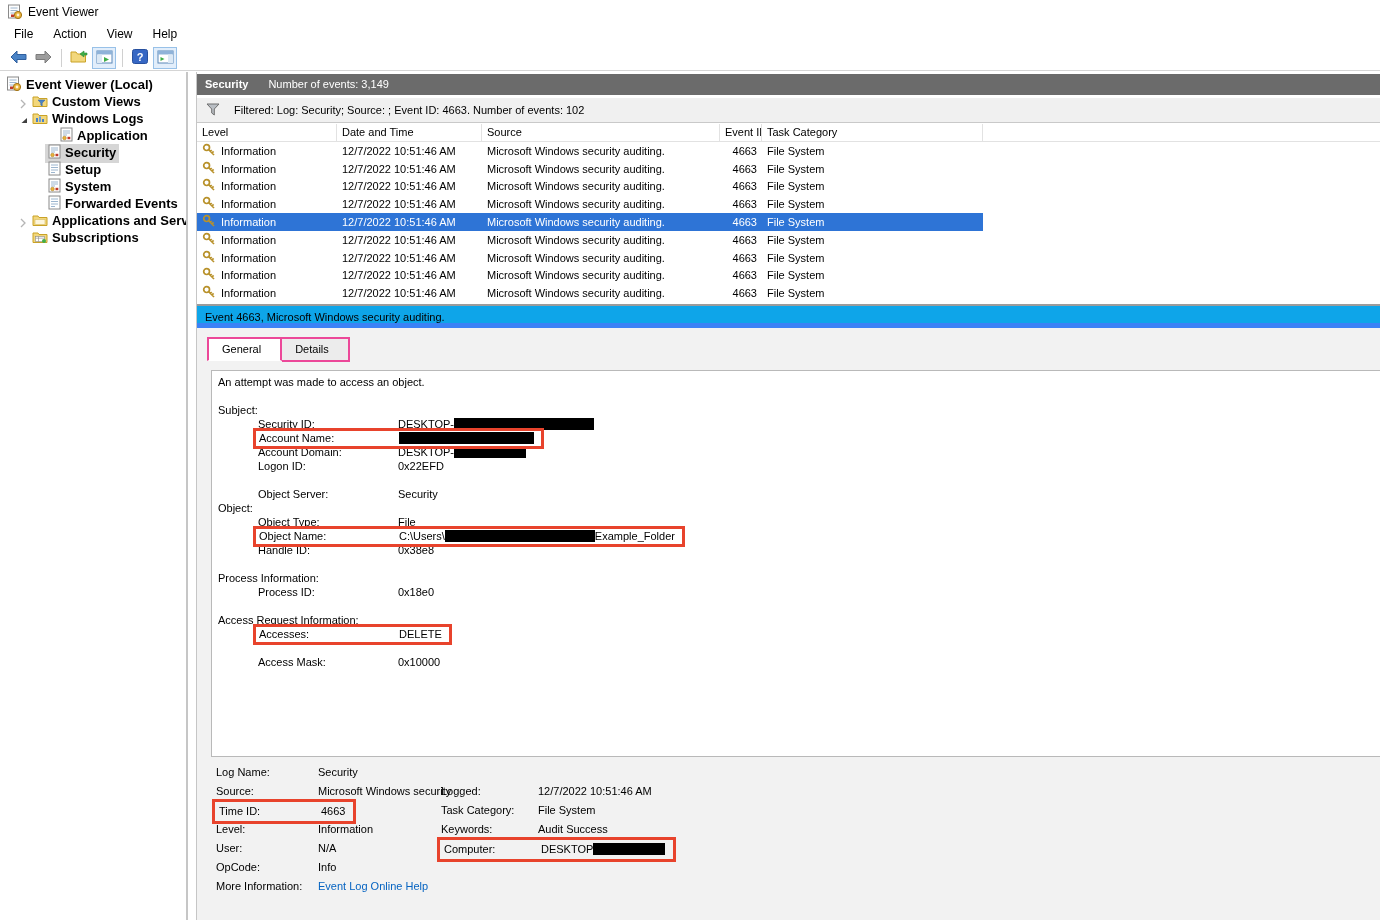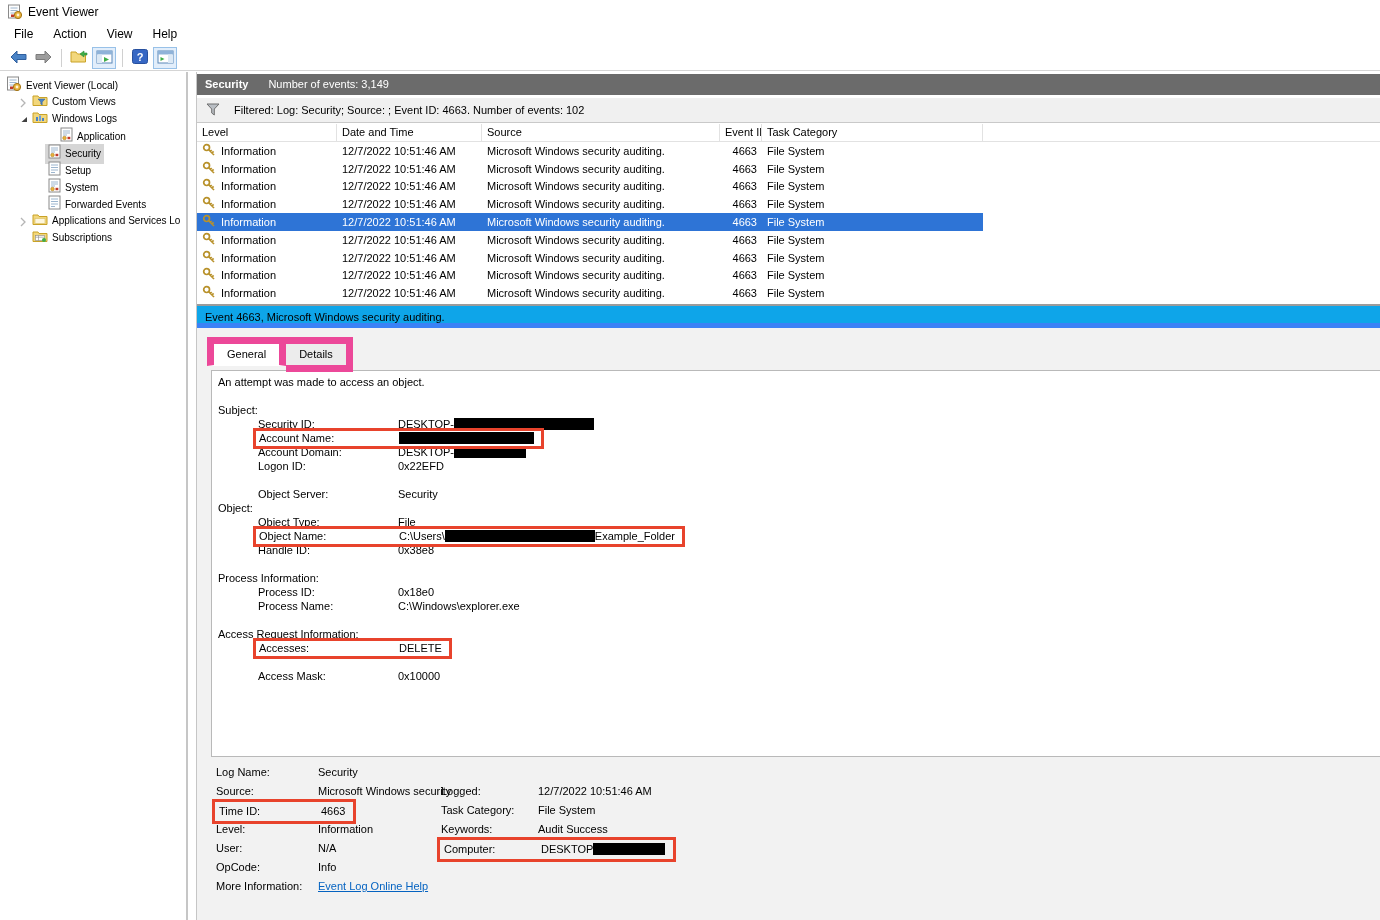"Event Viewer (Local)" .titem { font-size: 10px -> 13px; font-weight: none -> bold }
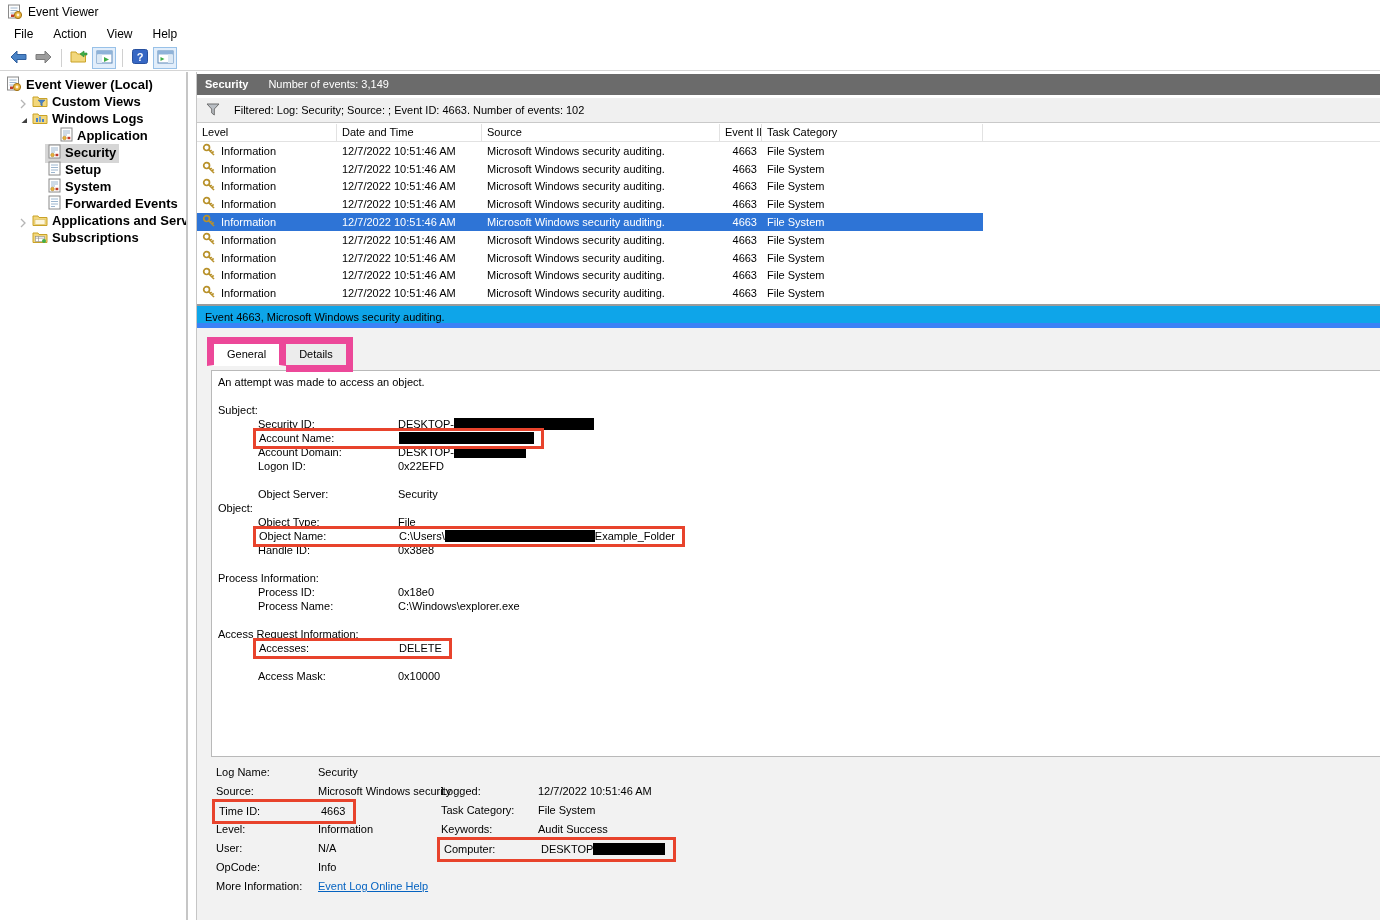"General" .tab { border: 7px solid #ec4899 -> 2px solid #ec4899; padding: 4px 13px 5px 13px -> 4px 19px 5px 13px }
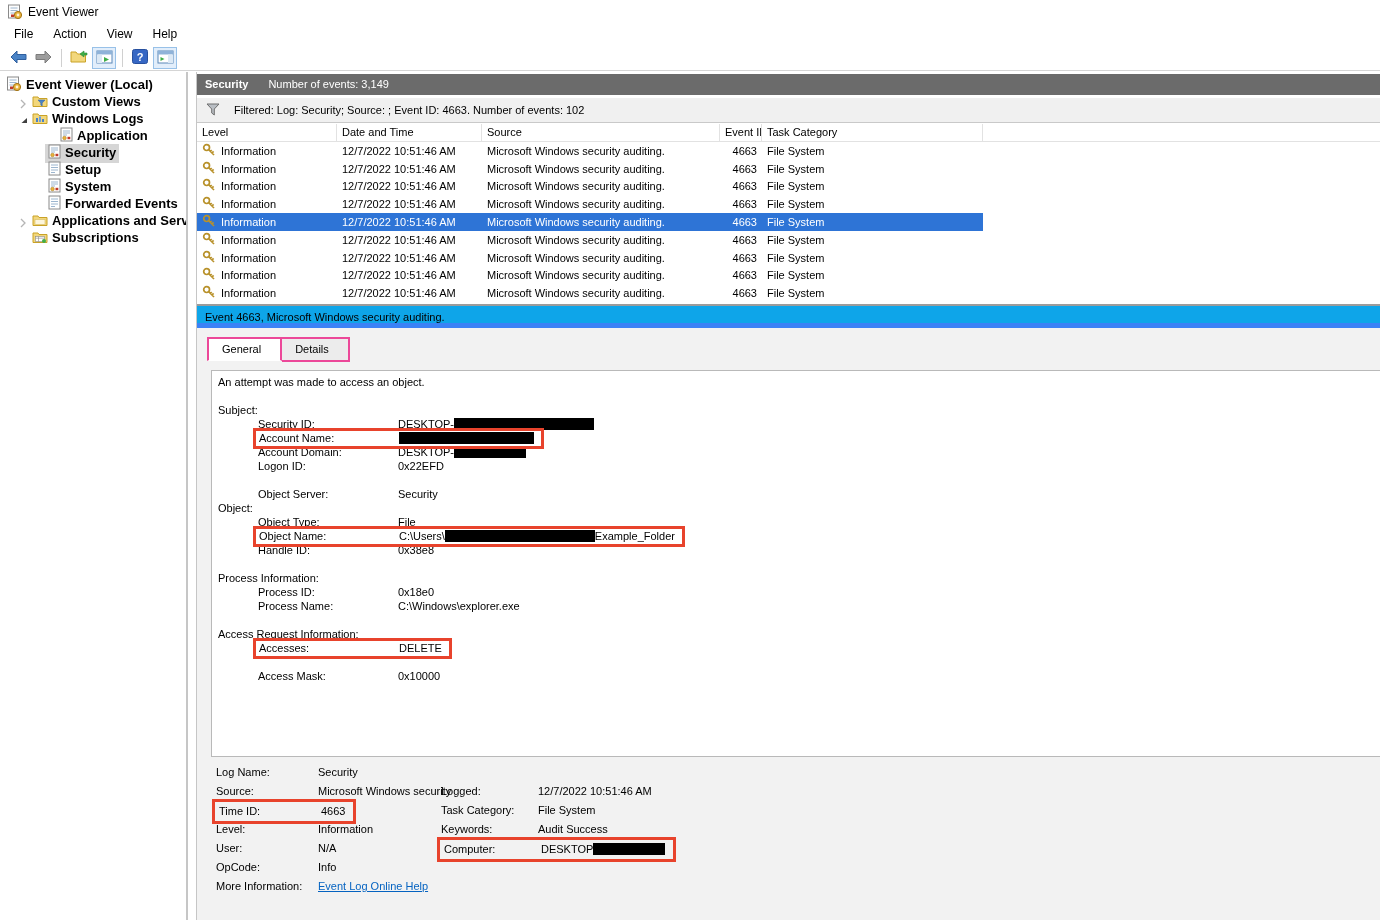"Process Name: C:\Windows\explorer.exe" div.line { html: <div><span>Process Name:</span><span>C:\Windows\explorer.exe</span></div> -> none }
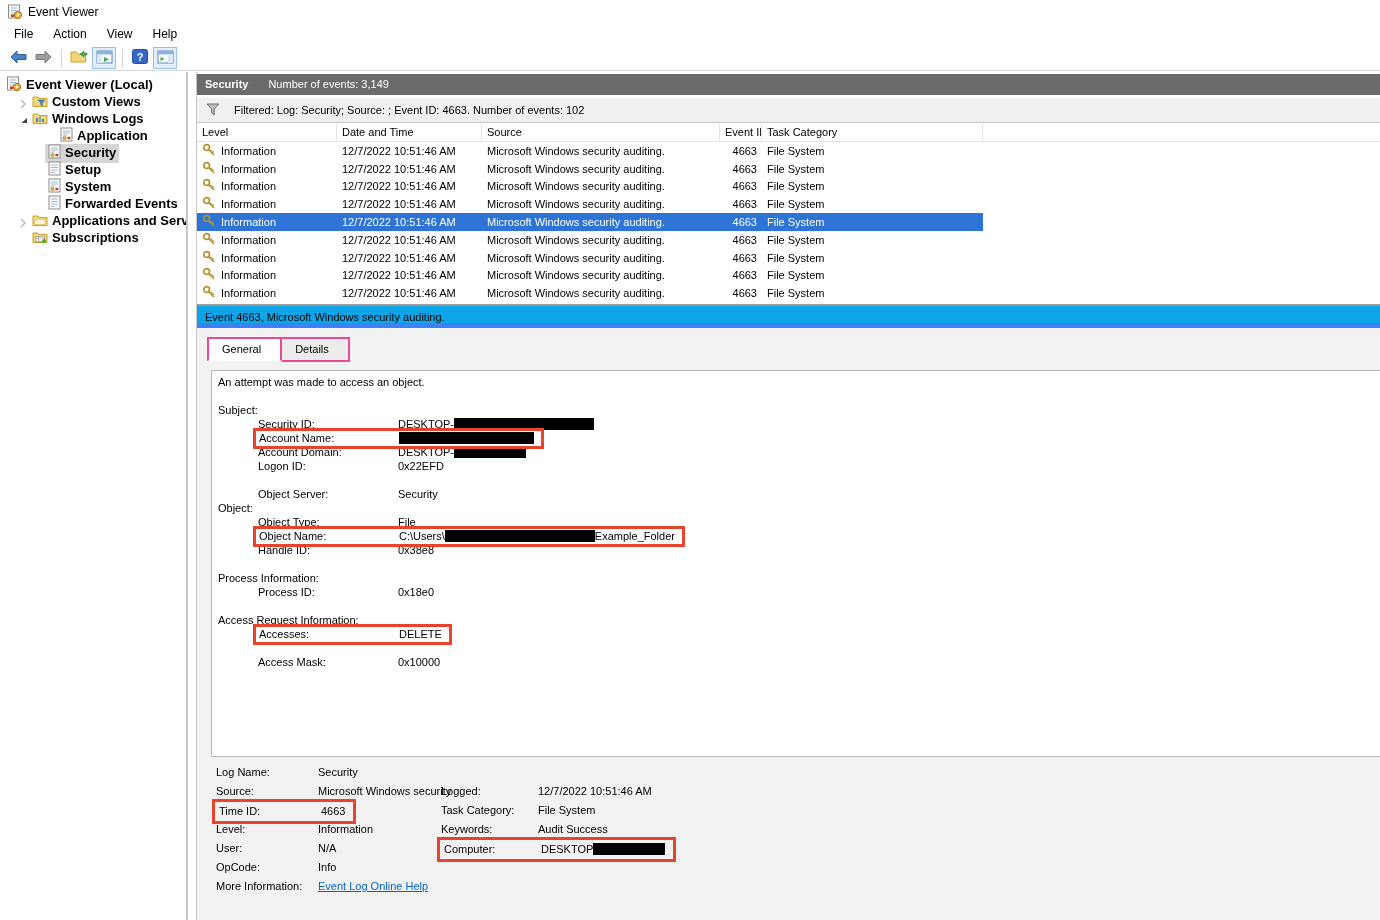"Event Log Online Help" .flink { text-decoration: underline -> none }
